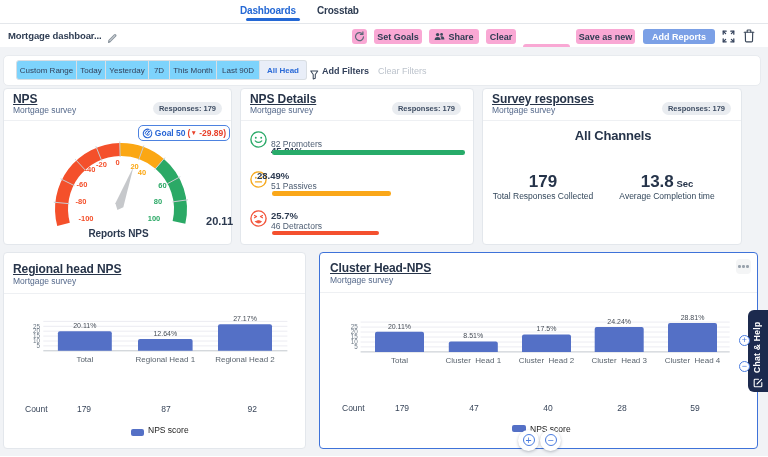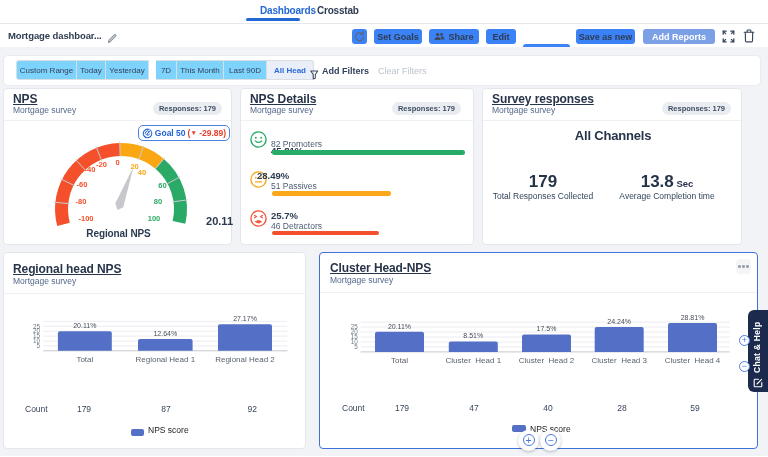"Dashboards" div.abs { left: 260px -> 240px }
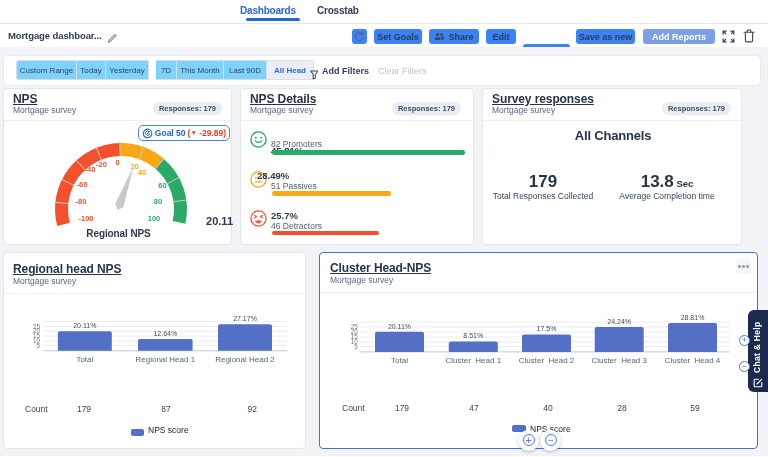"Set Goals" .btn { background: #3b82f6 -> #f9a8d4 }
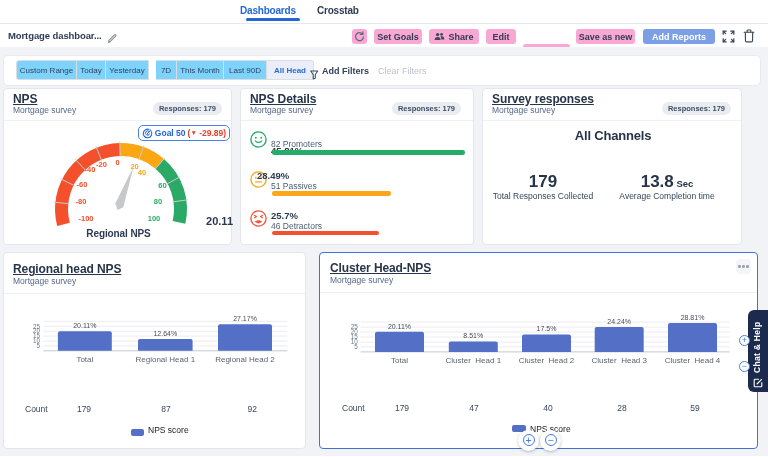"Edit" div.btn { text: Edit -> Clear }
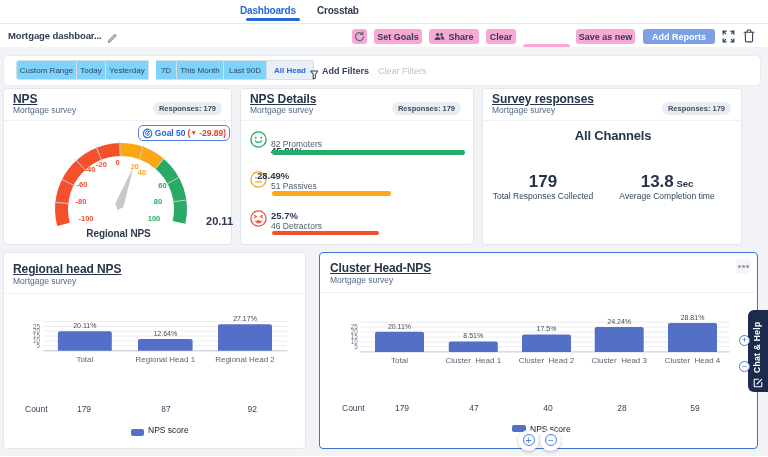"7D" div.seg { margin-left: 7px -> none }
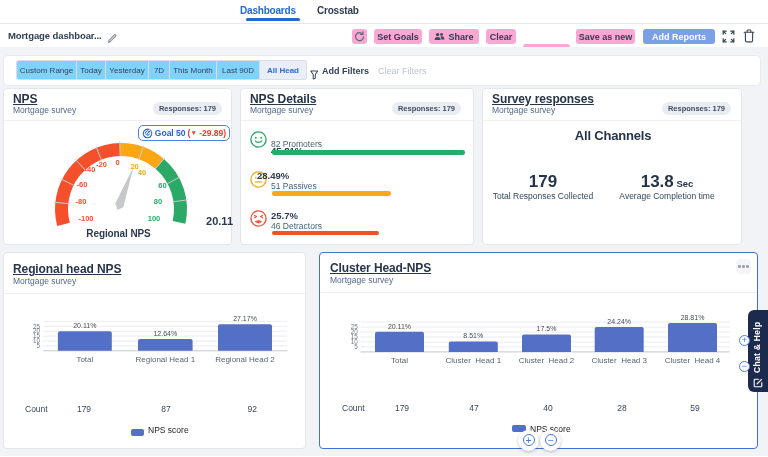"Regional NPS" div.abs { text: Regional -> Reports }
